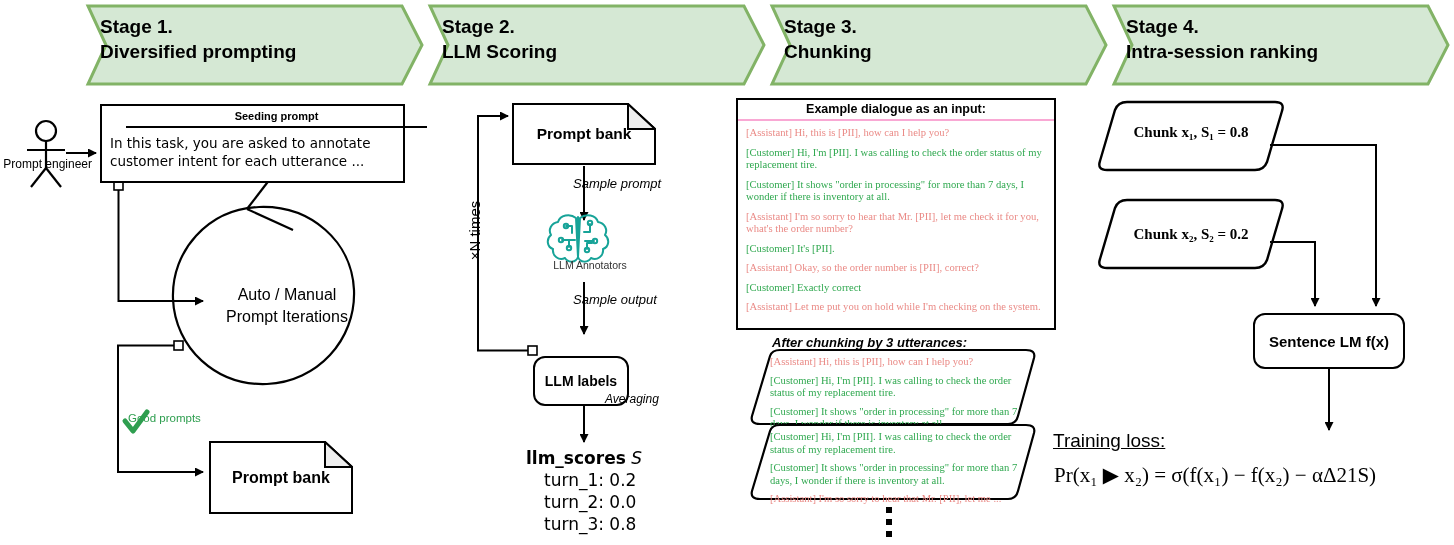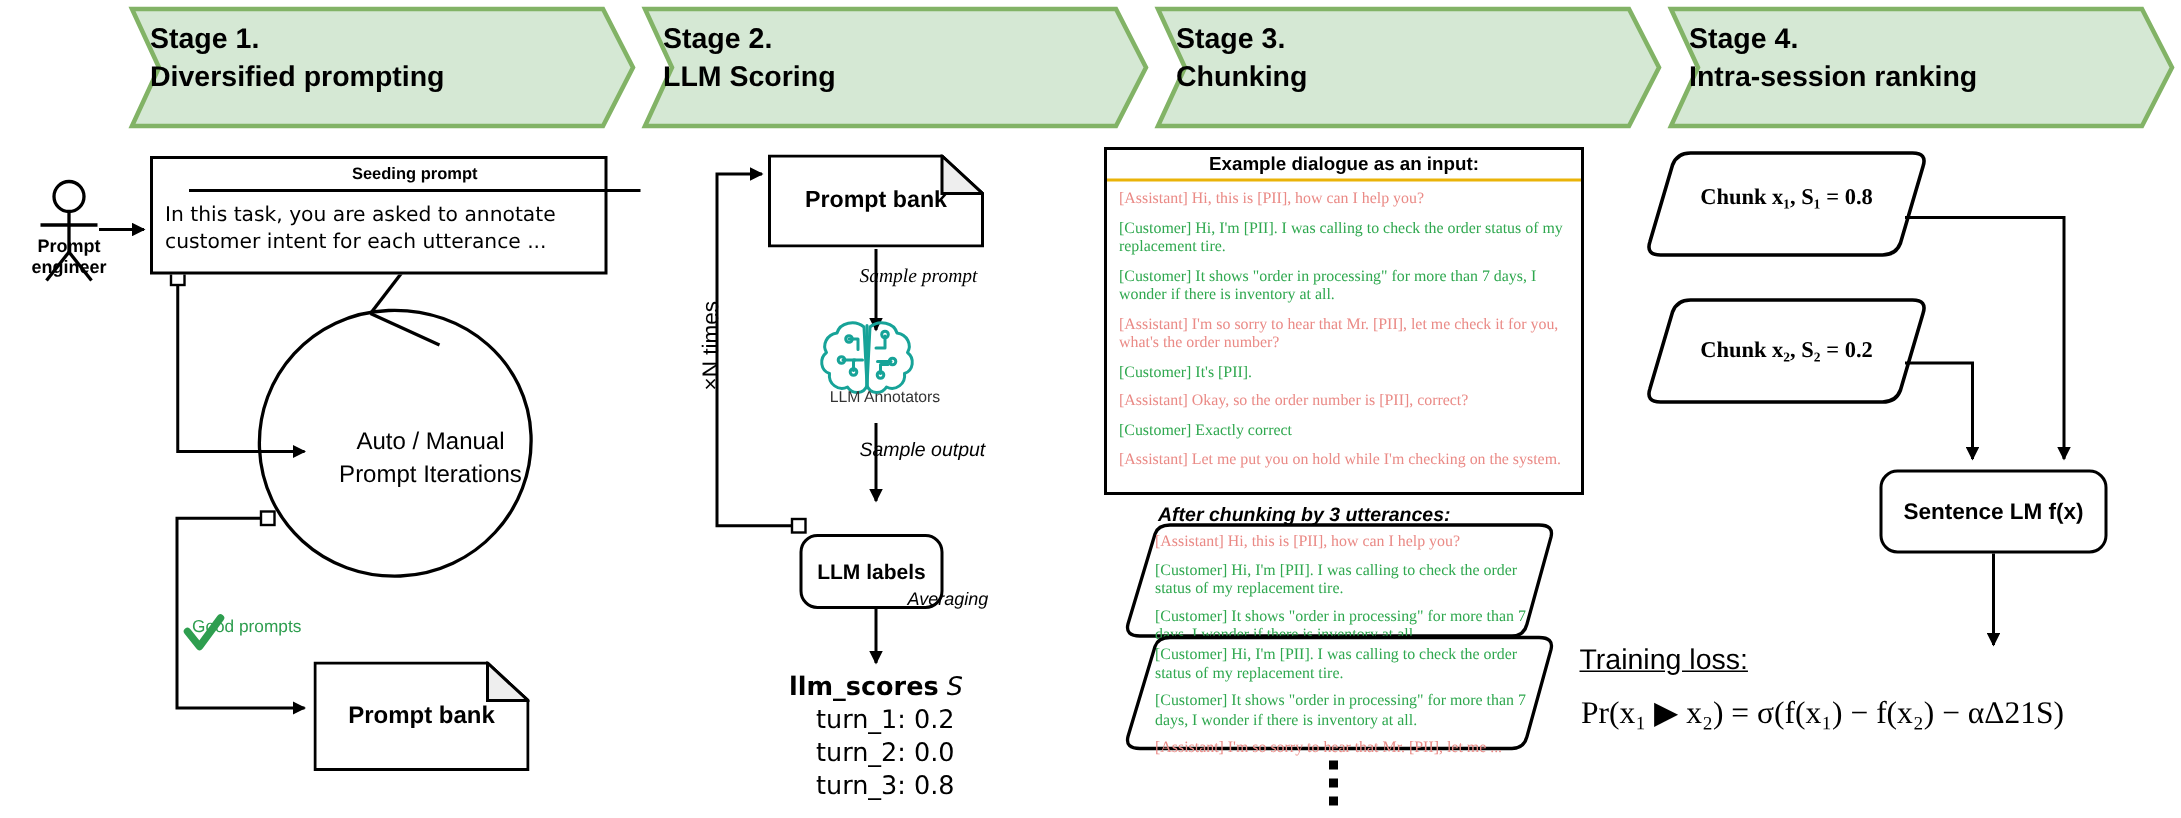"Example dialogue as an input:" #dlg-head { border-bottom: 2px solid #eab308 -> 2px solid #f9a8d4 }
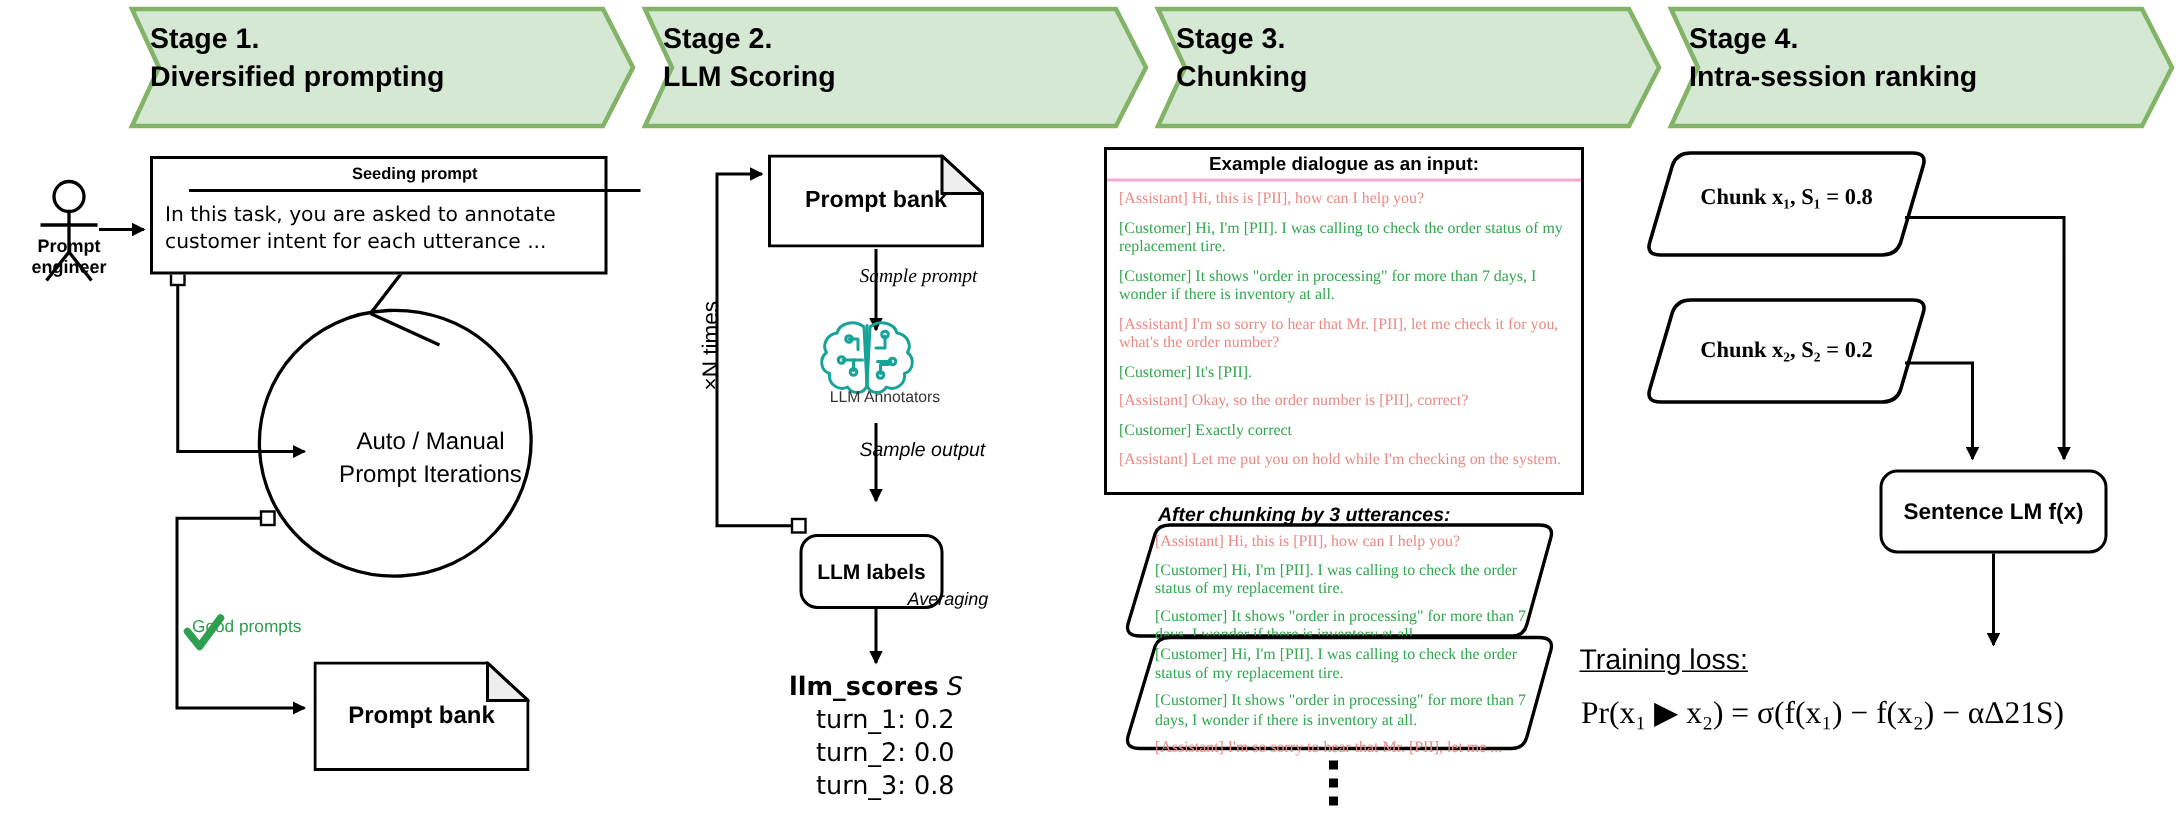"Prompt engineer" #actor-label { font-weight: bold -> normal; text-align: center -> right }
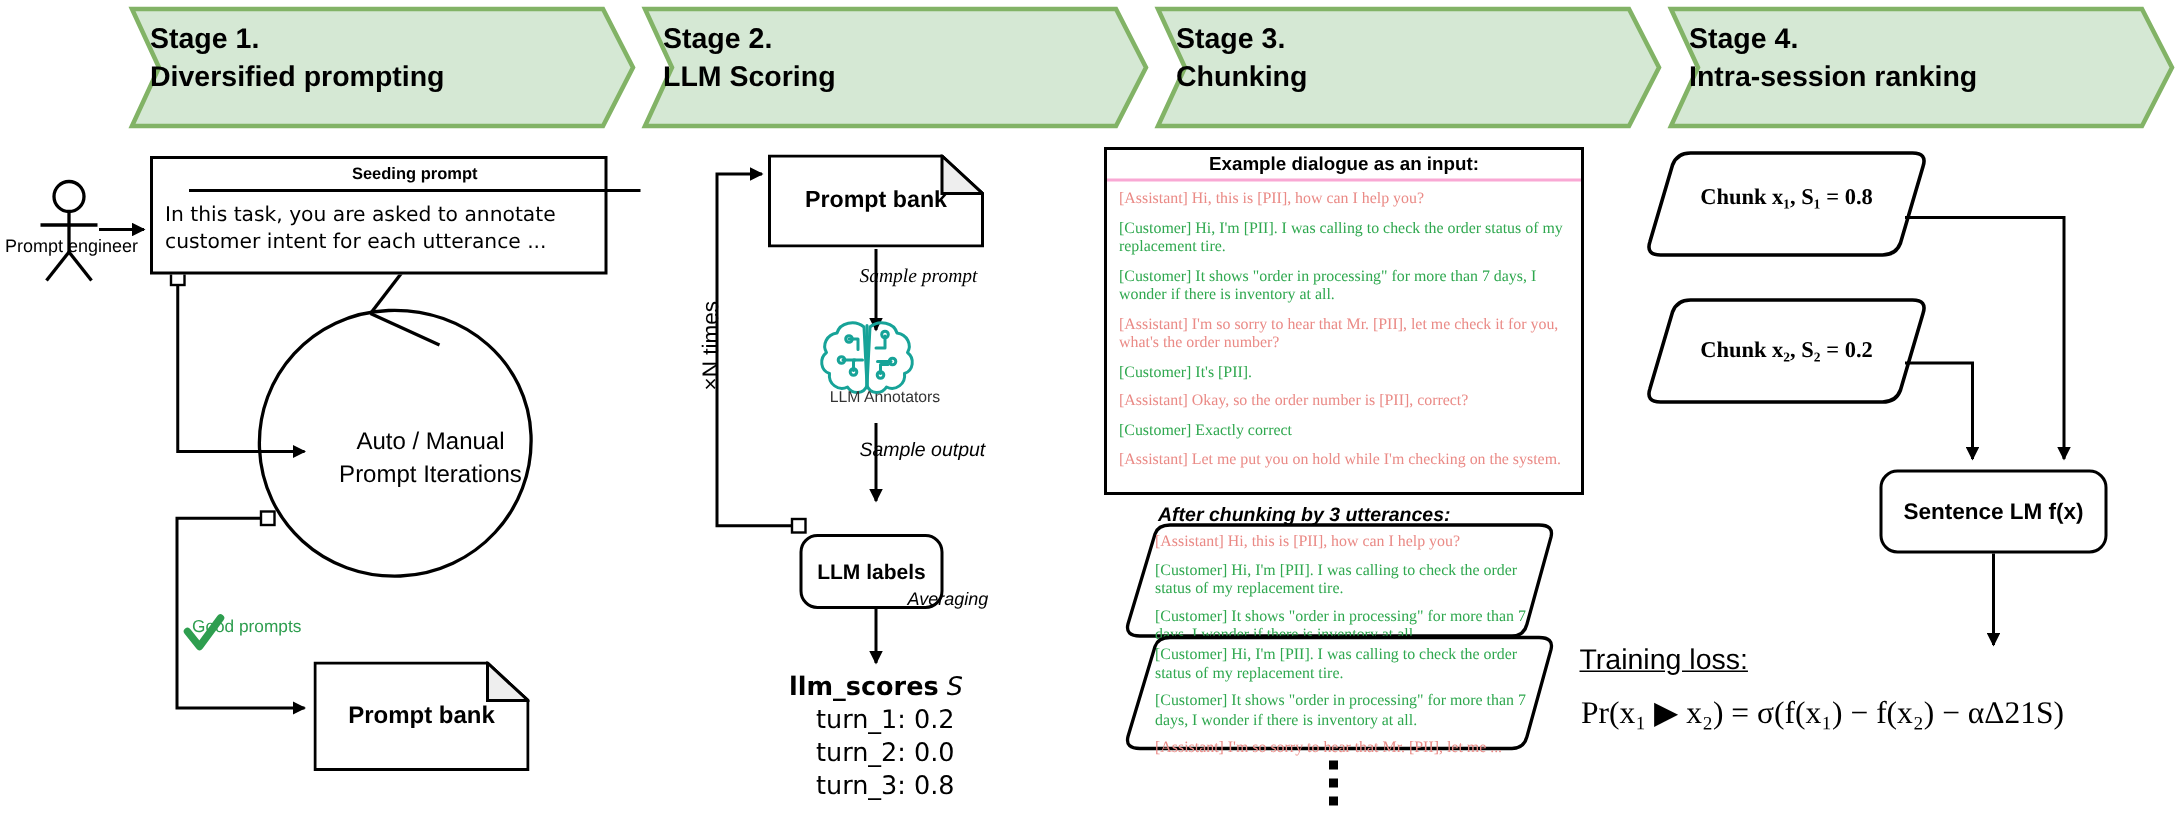"Sample prompt" #lbl-sample-prompt { font-family: Liberation Serif, serif -> none }
